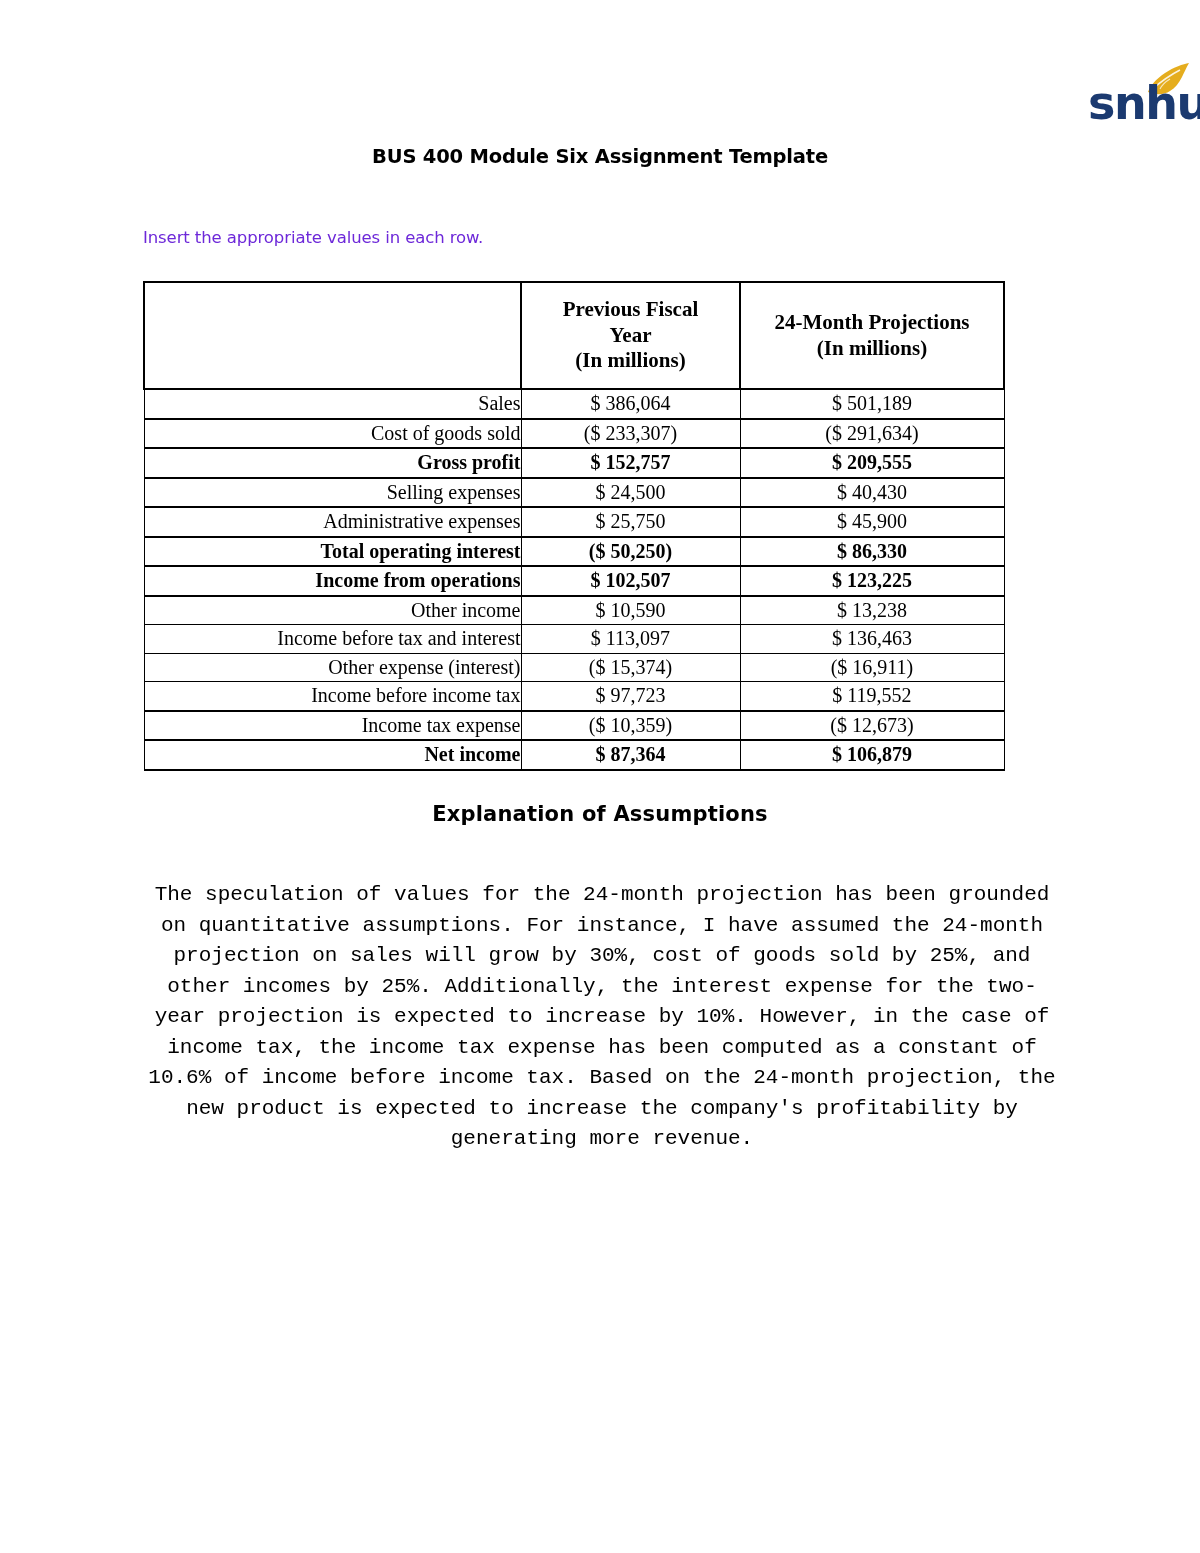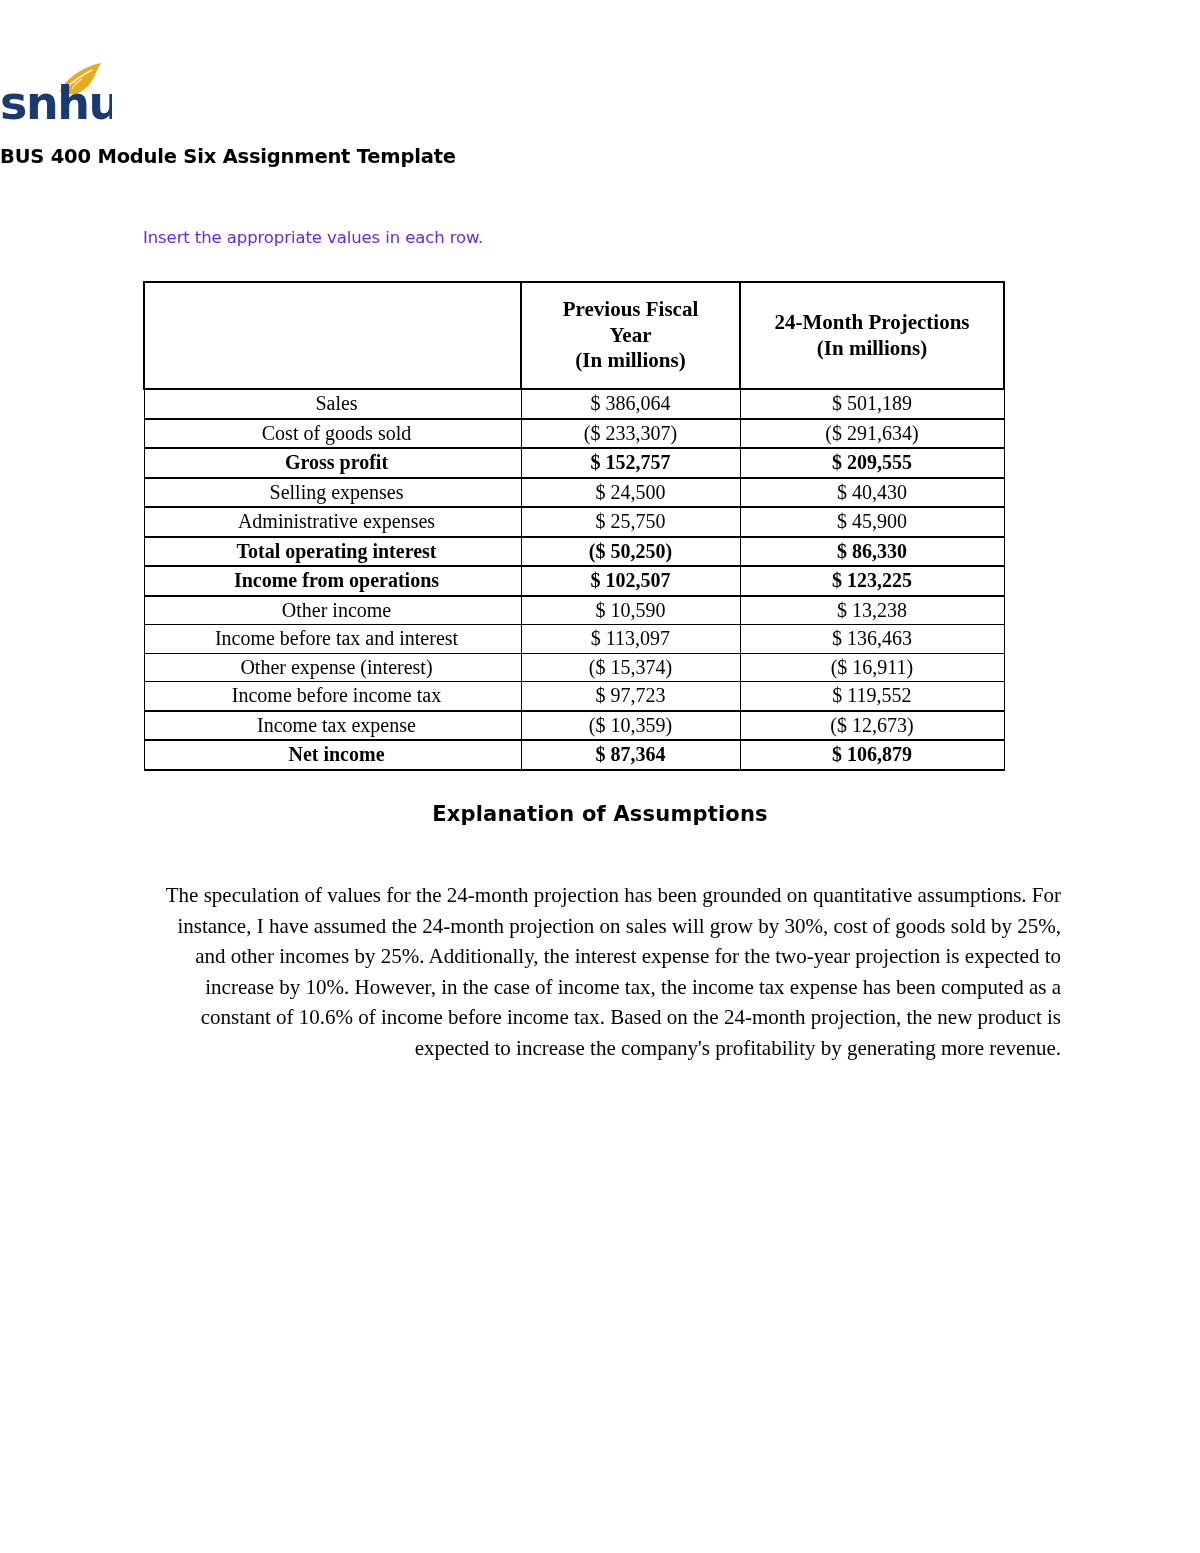"snhu" .logo-wrap { text-align: left -> right }
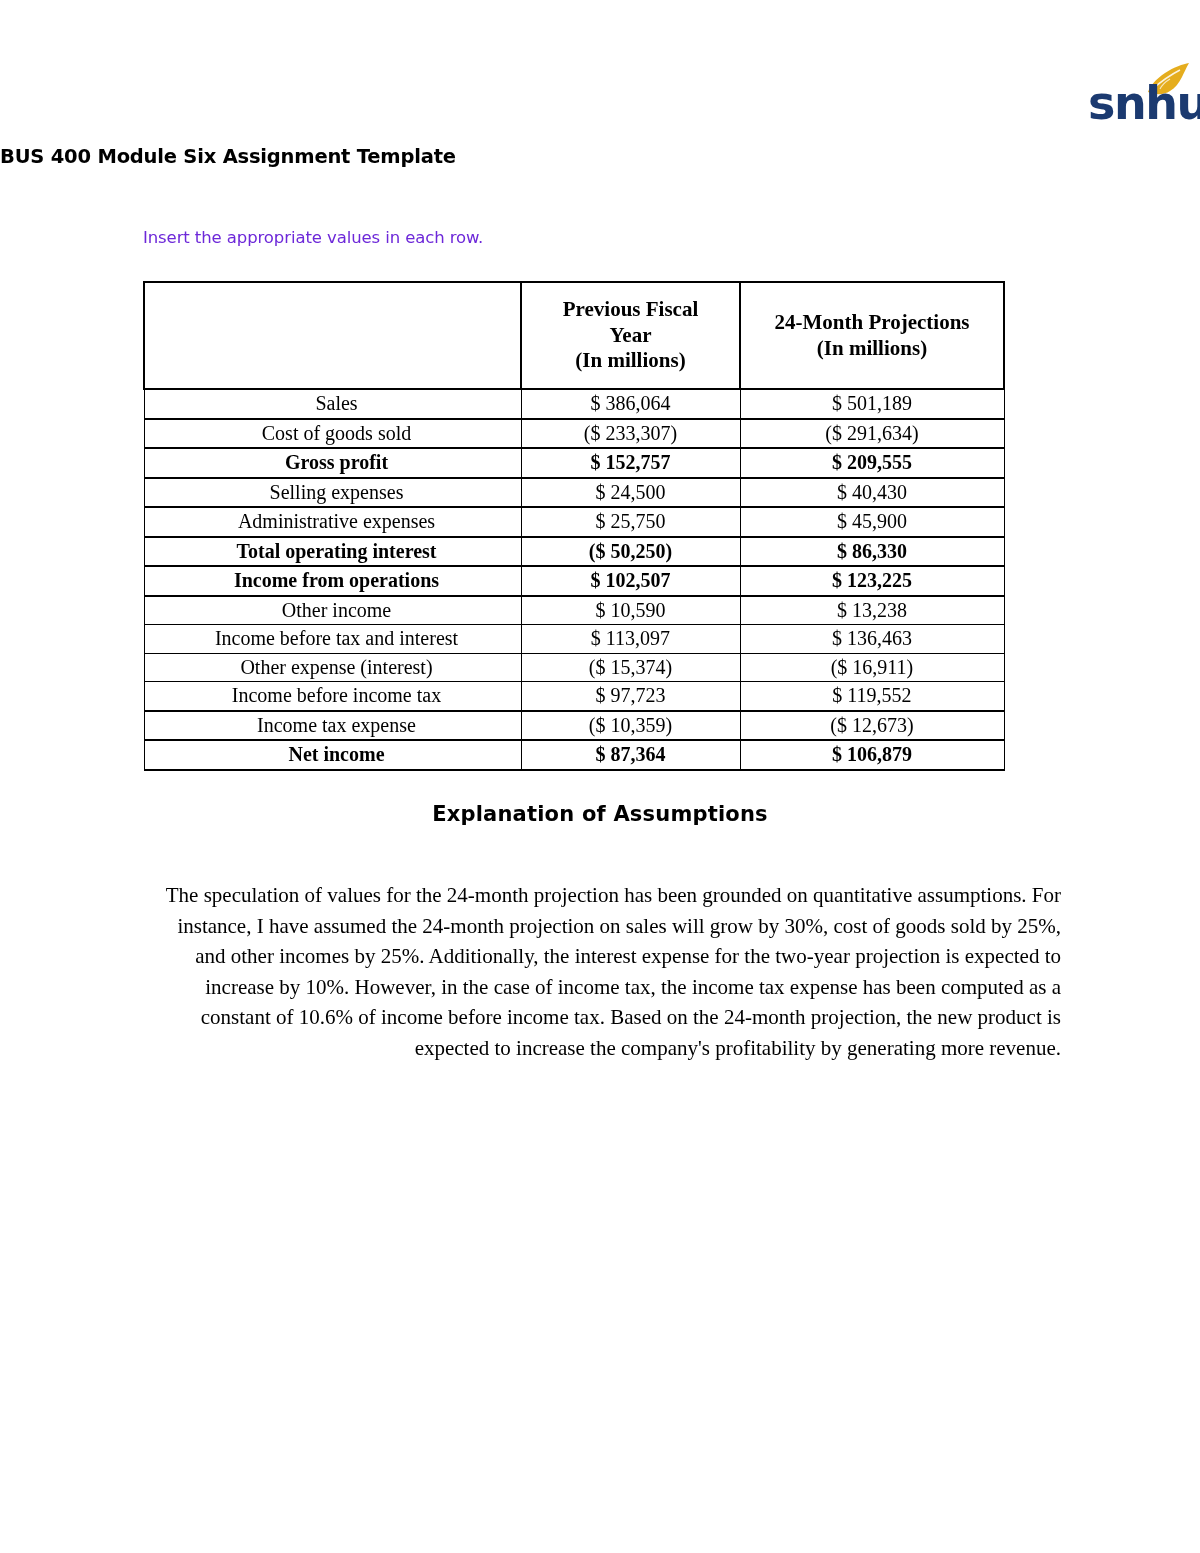"BUS 400 Module Six Assignment" .doc-title { text-align: left -> center }
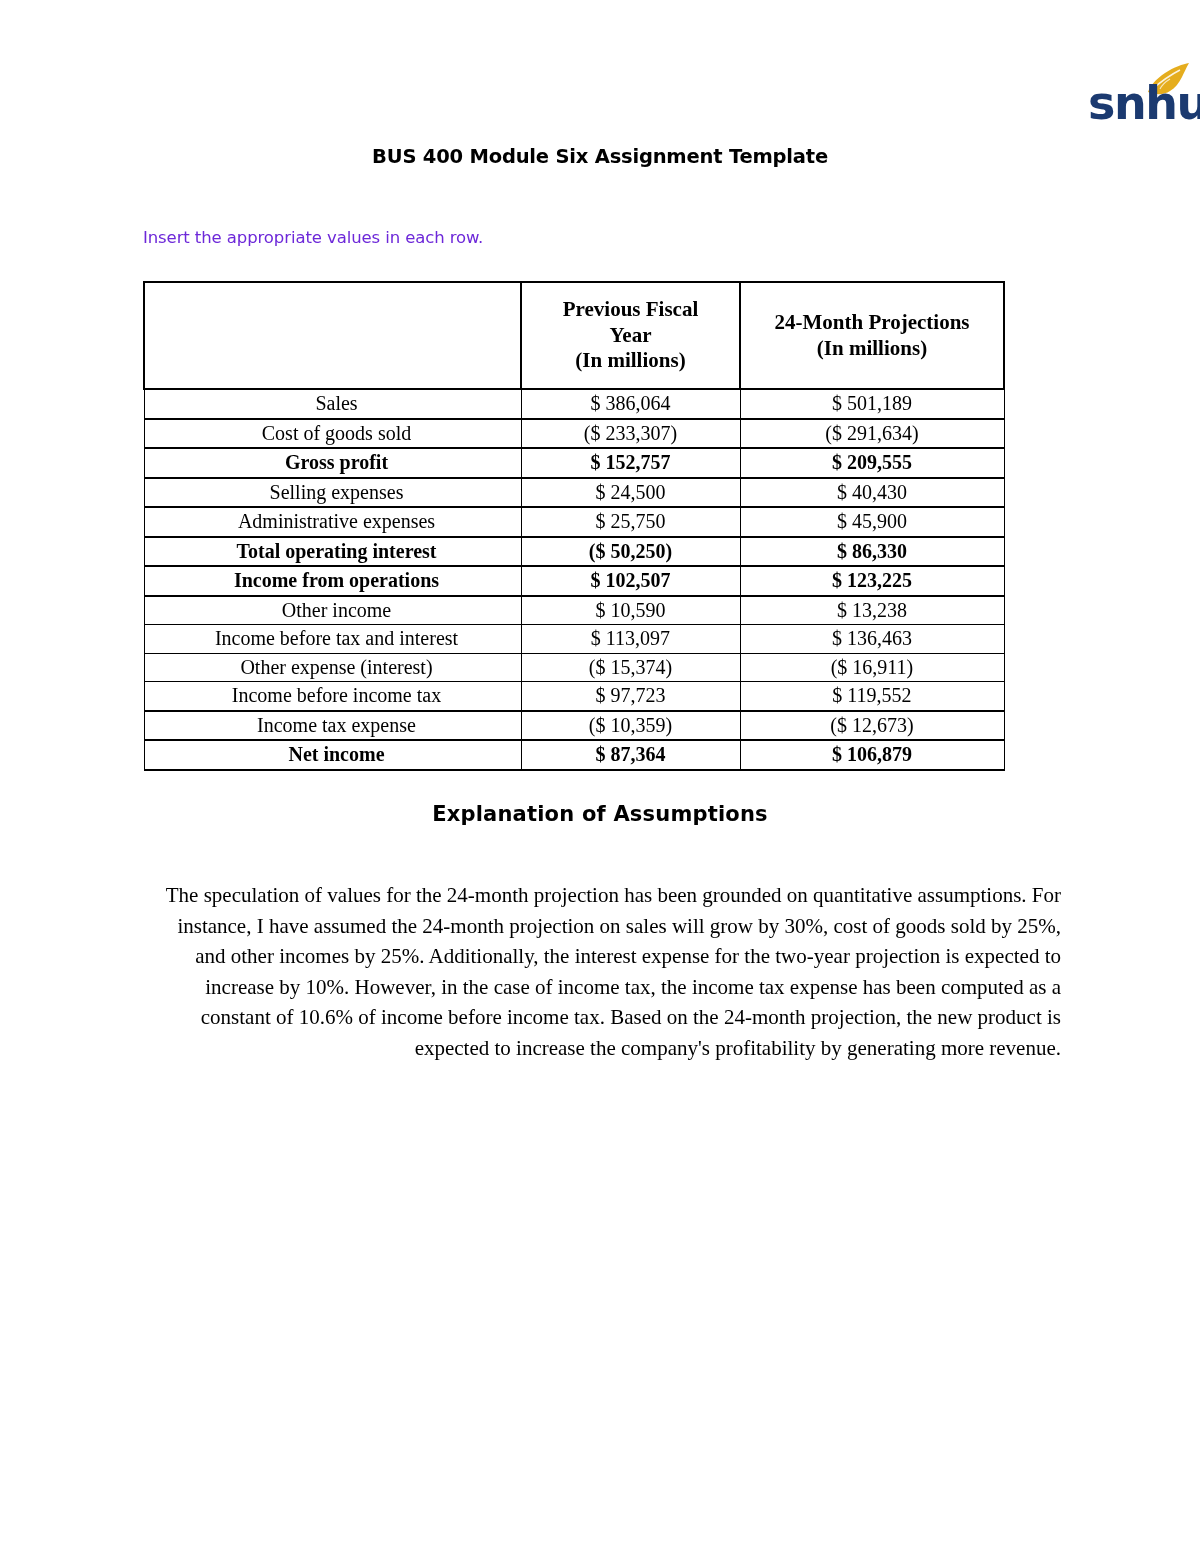"Sales" .cell-label { text-align: center -> right }
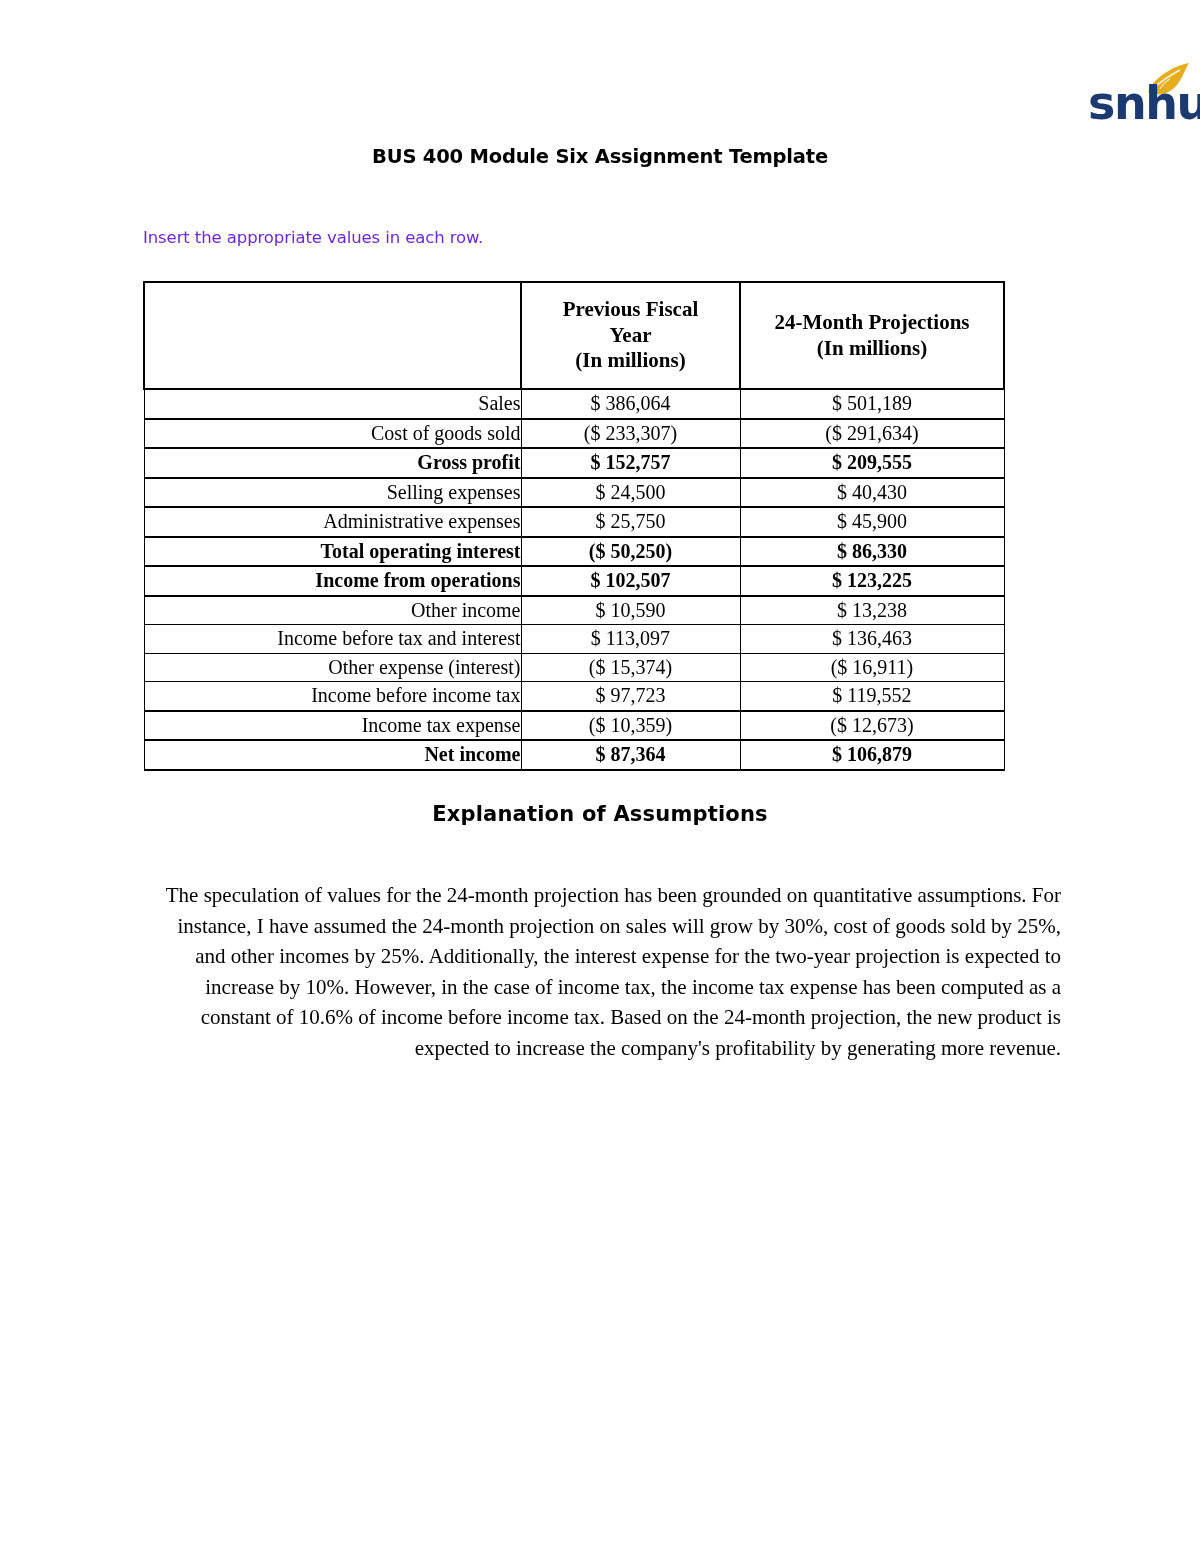"The speculation of values for" .body-paragraph { font-family: Liberation Serif, serif -> Liberation Mono, monospace; text-align: right -> center }
